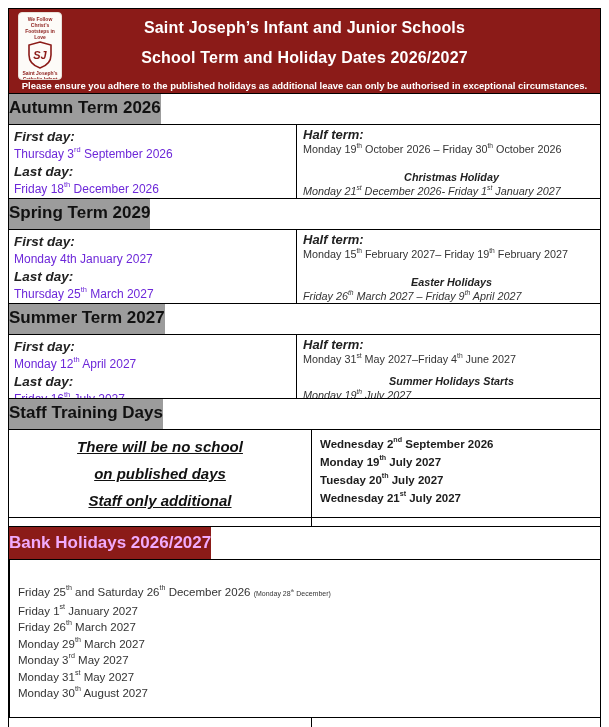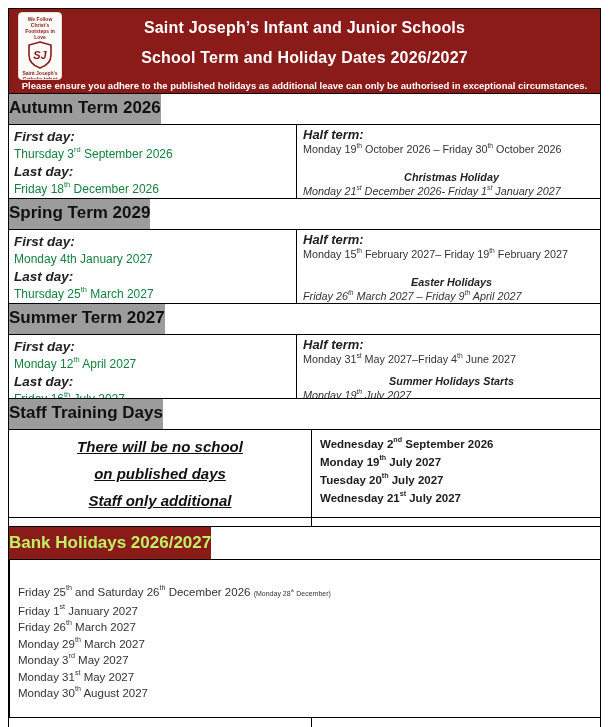"Thursday 3rd September 2026" .day-date { color: #15803d -> #6d28d9 }
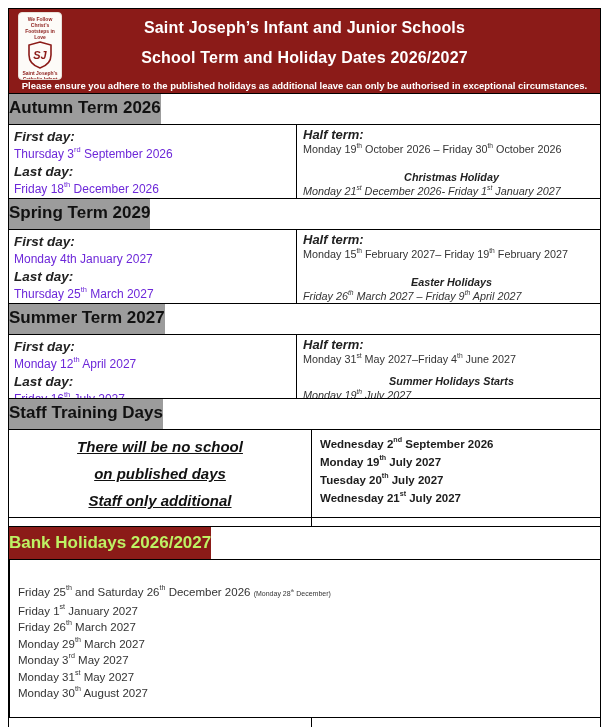"Bank Holidays 2026/2027" .band.red { color: #bef264 -> #f0abfc }
